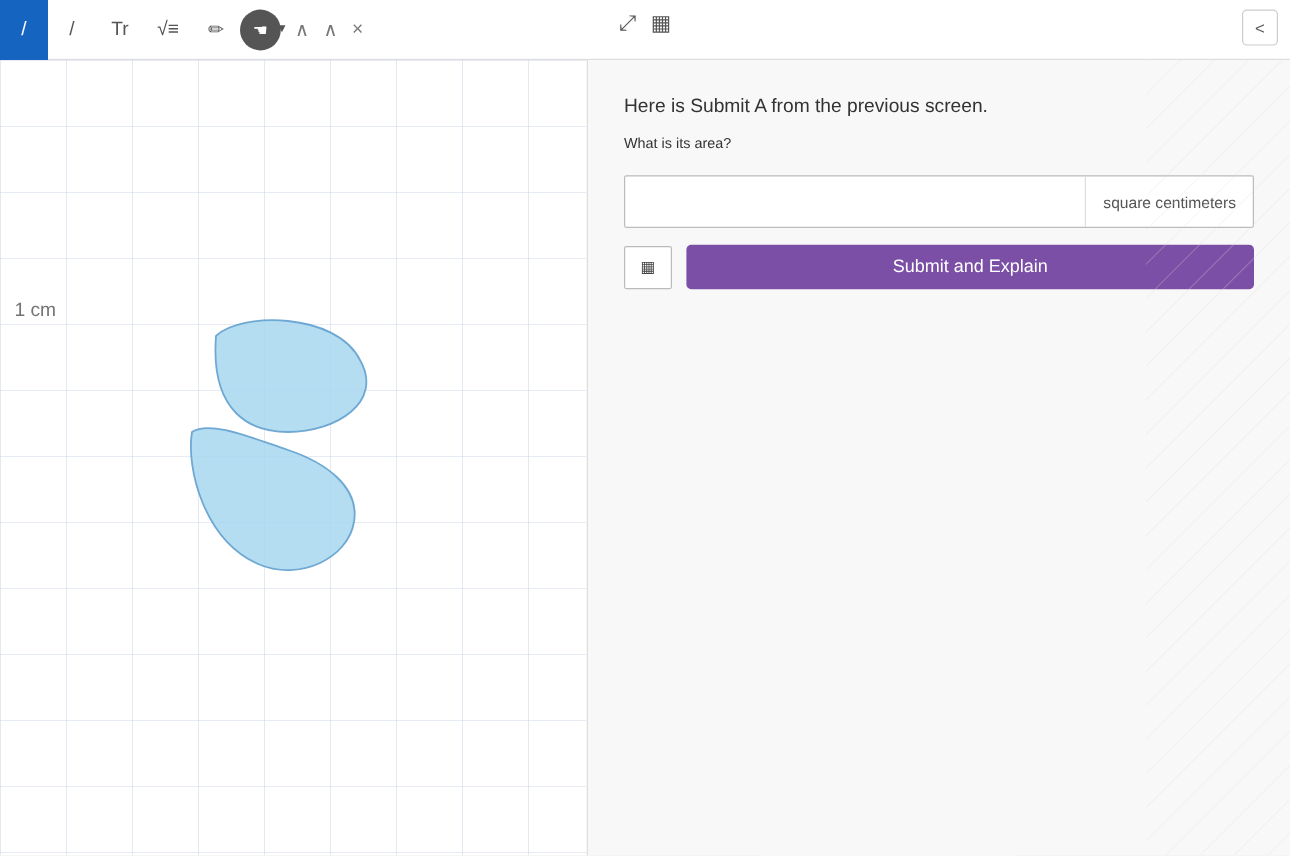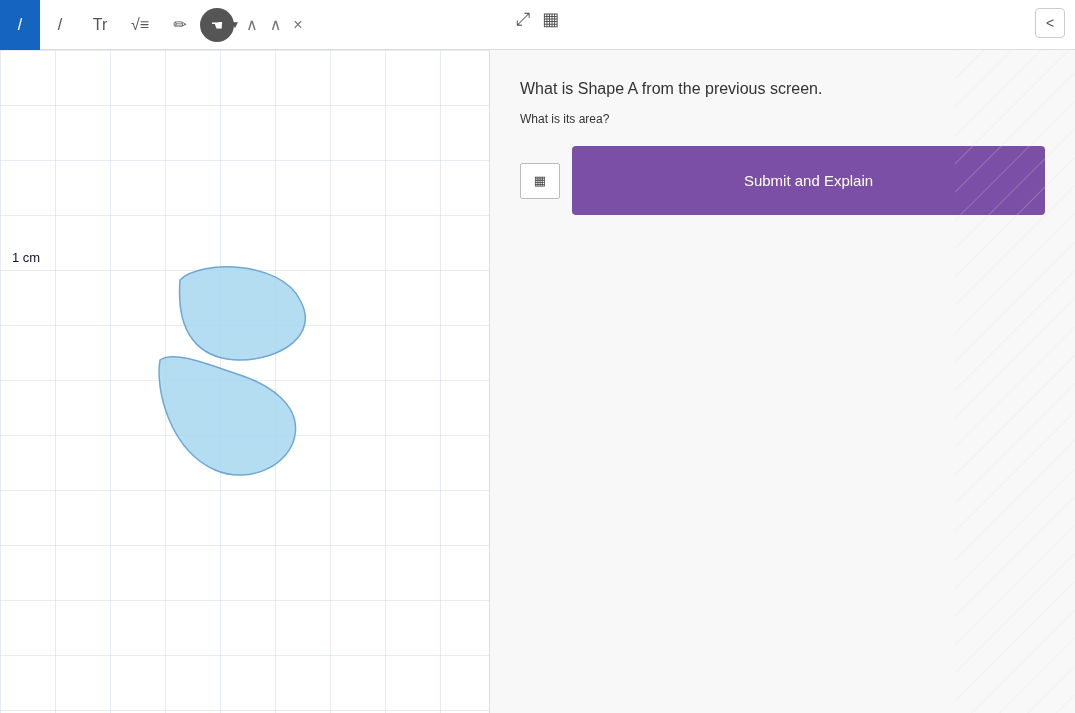"What is Shape A from" p.question-title { text: What is Shape -> Here is Submit }
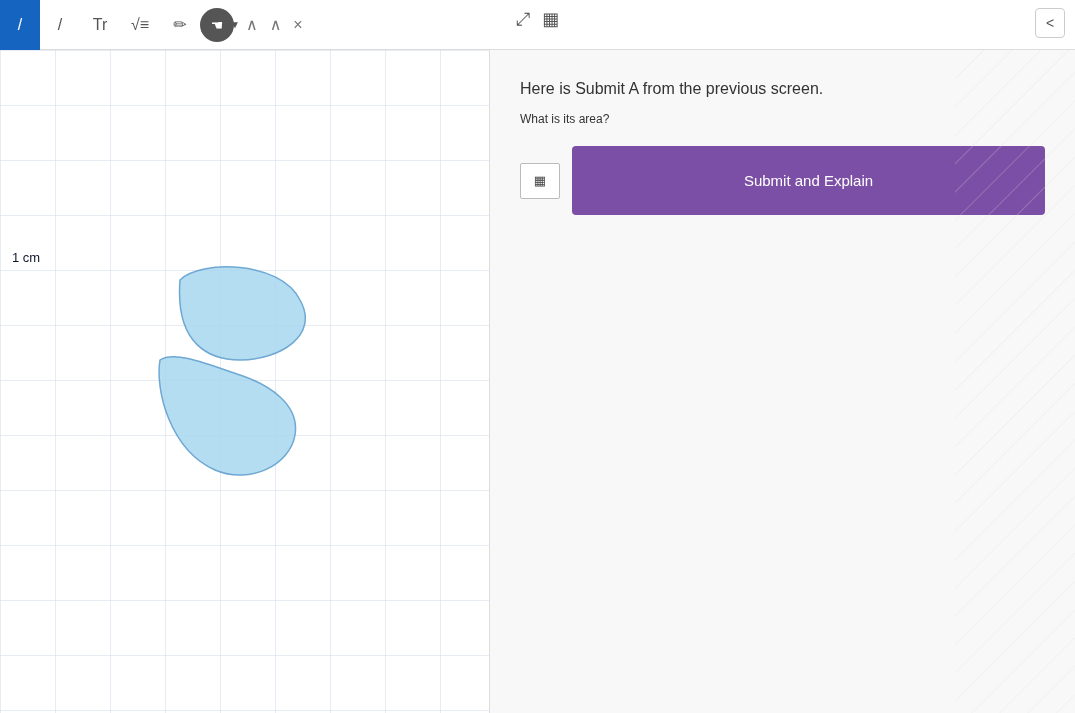"square centimeters" div.answer-row { html: none -> <div> <input> <div>square centimeters</div> </div> }
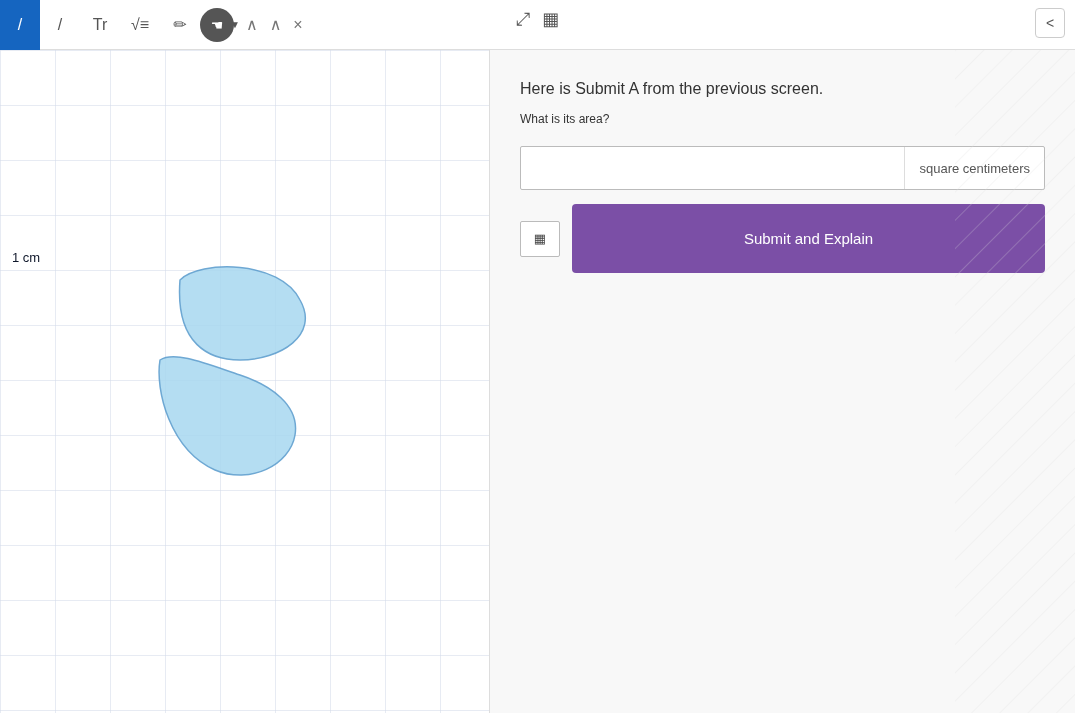"Submit and Explain" .submit-btn { padding: 26px 22px -> 10px 22px }
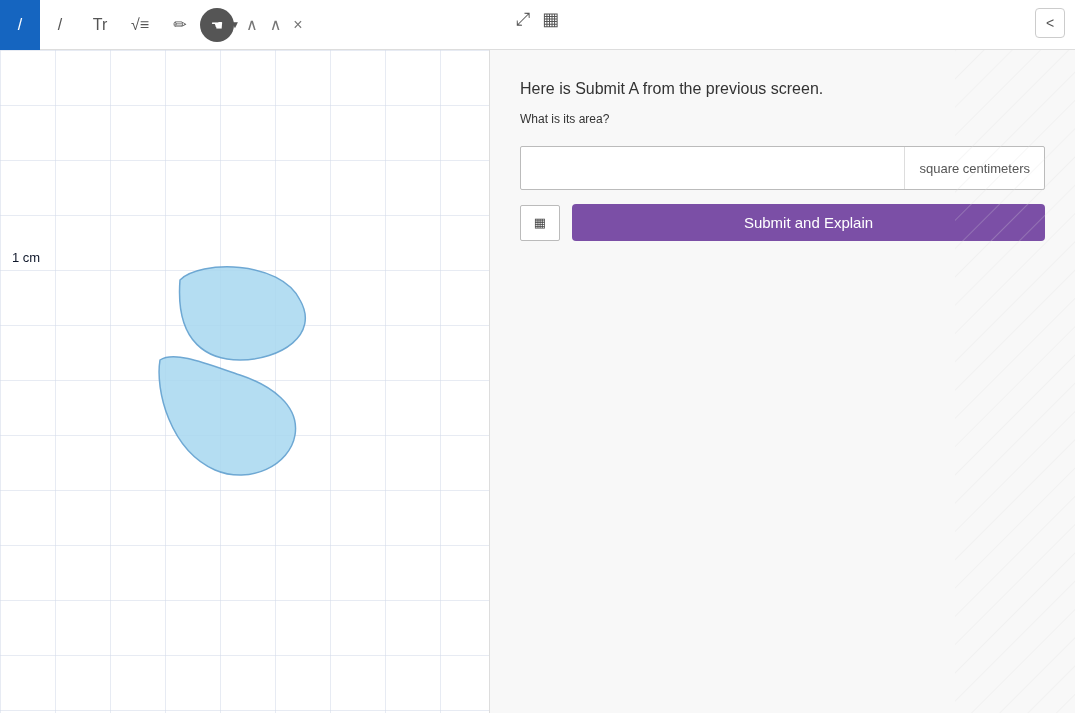"1 cm" .cm-label { color: #0f172a -> #737373; font-size: 13px -> 16px }
